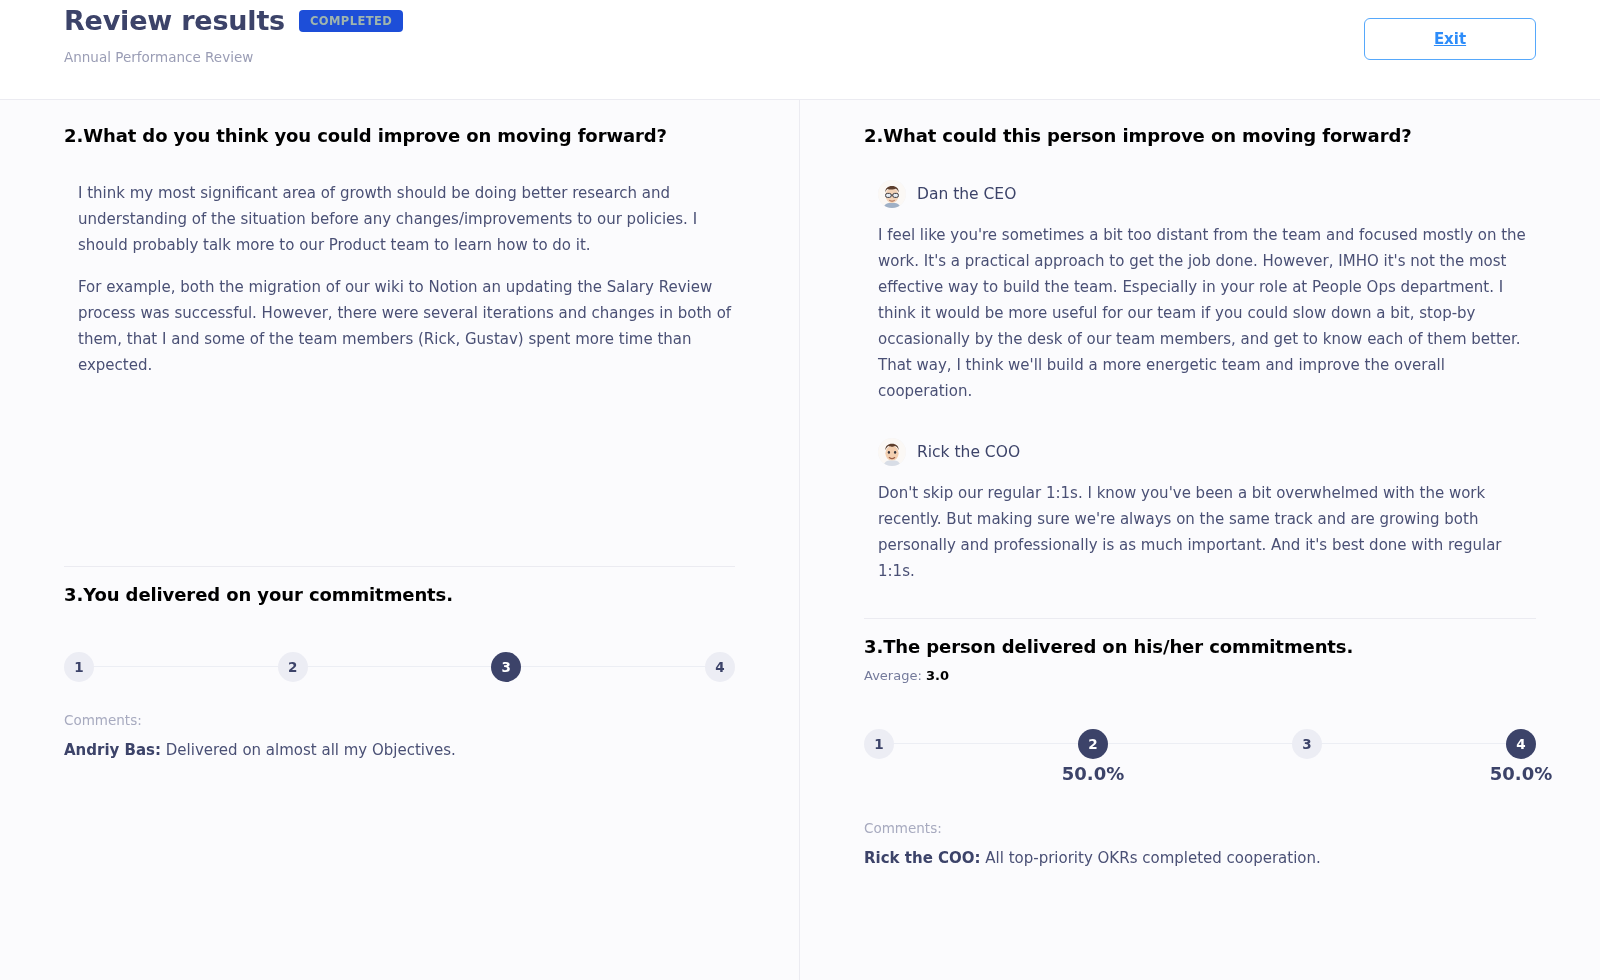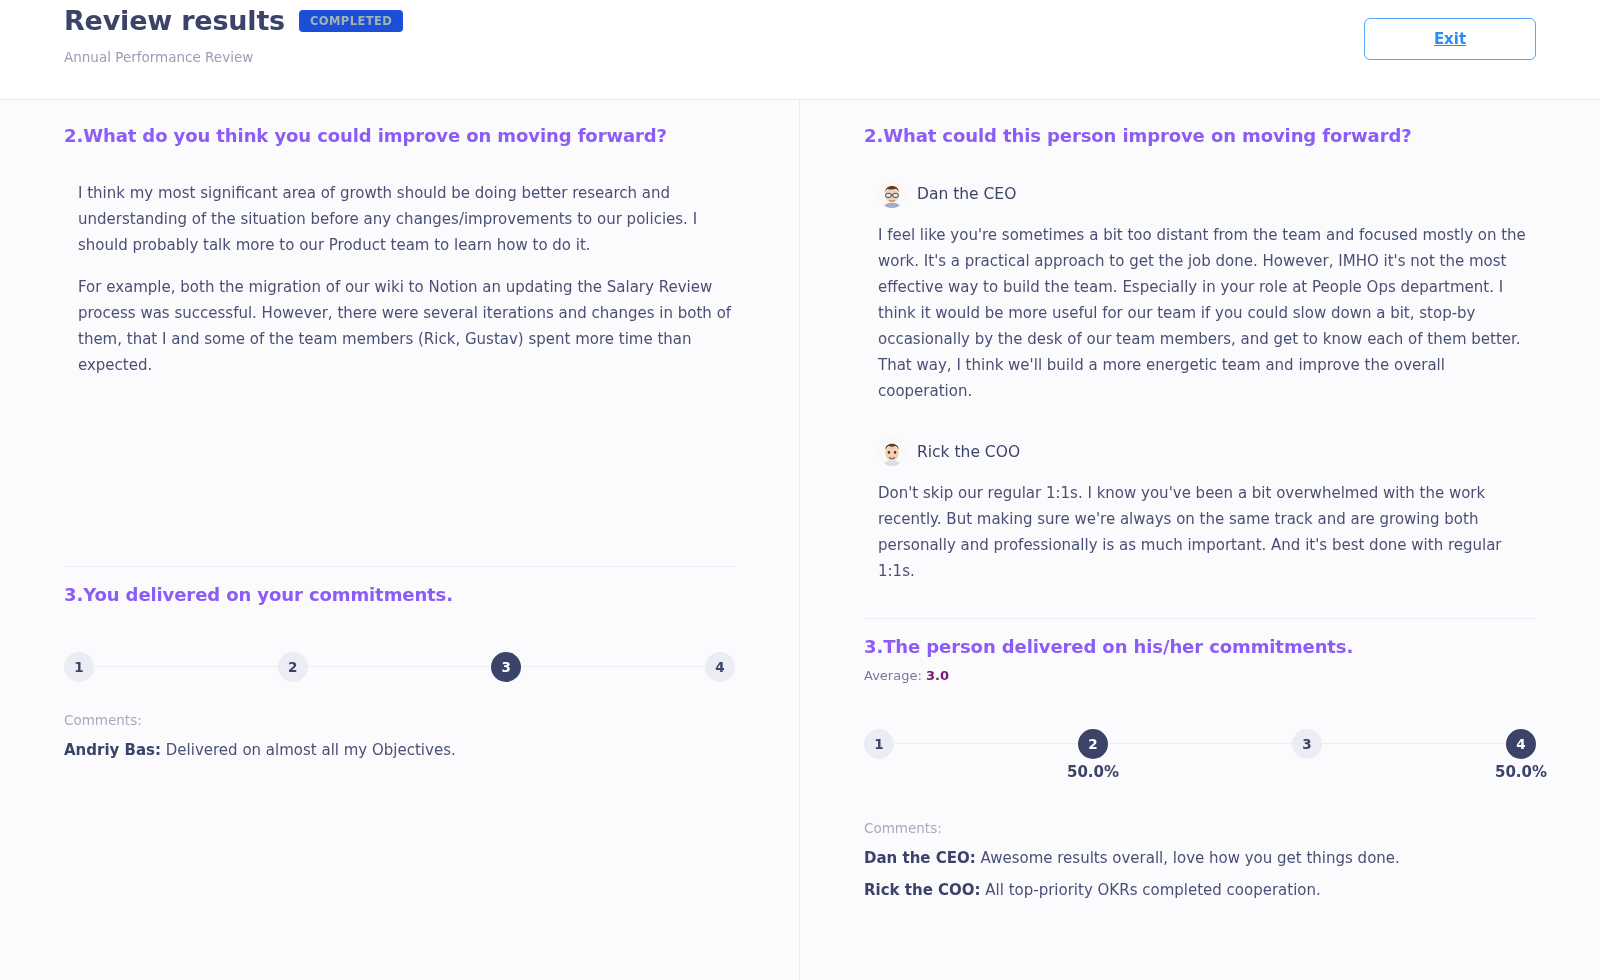"2.What do you think you" .q-title { color: #8b5cf6 -> #000000 }
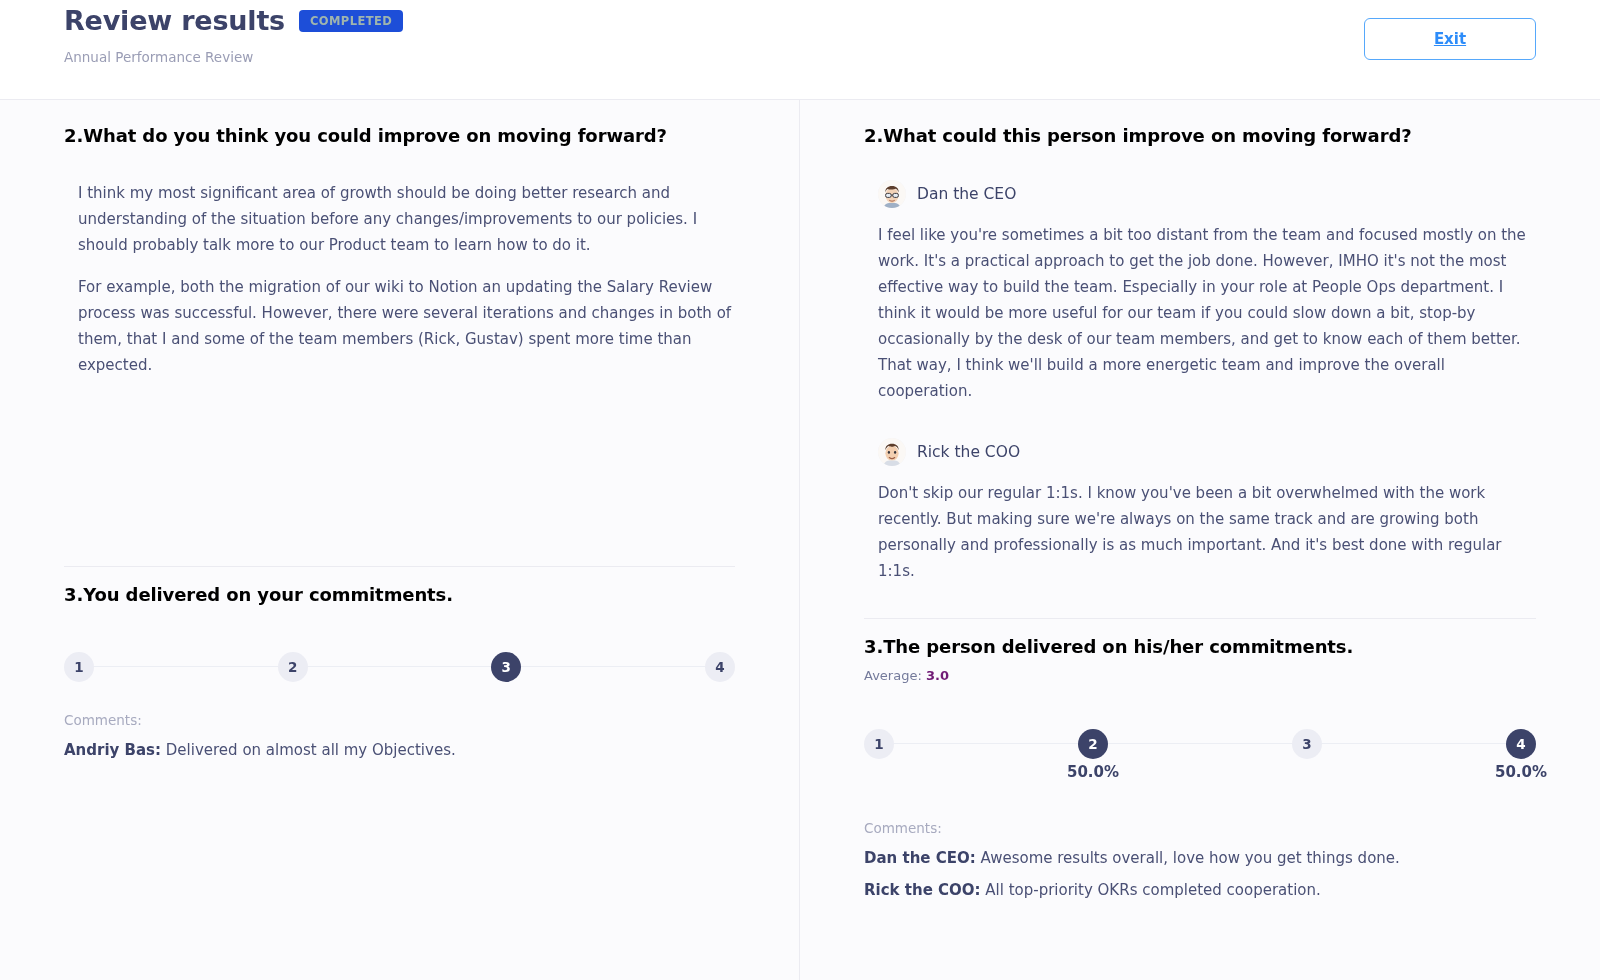"3.0" .q-average b { color: #701a75 -> #000000 }
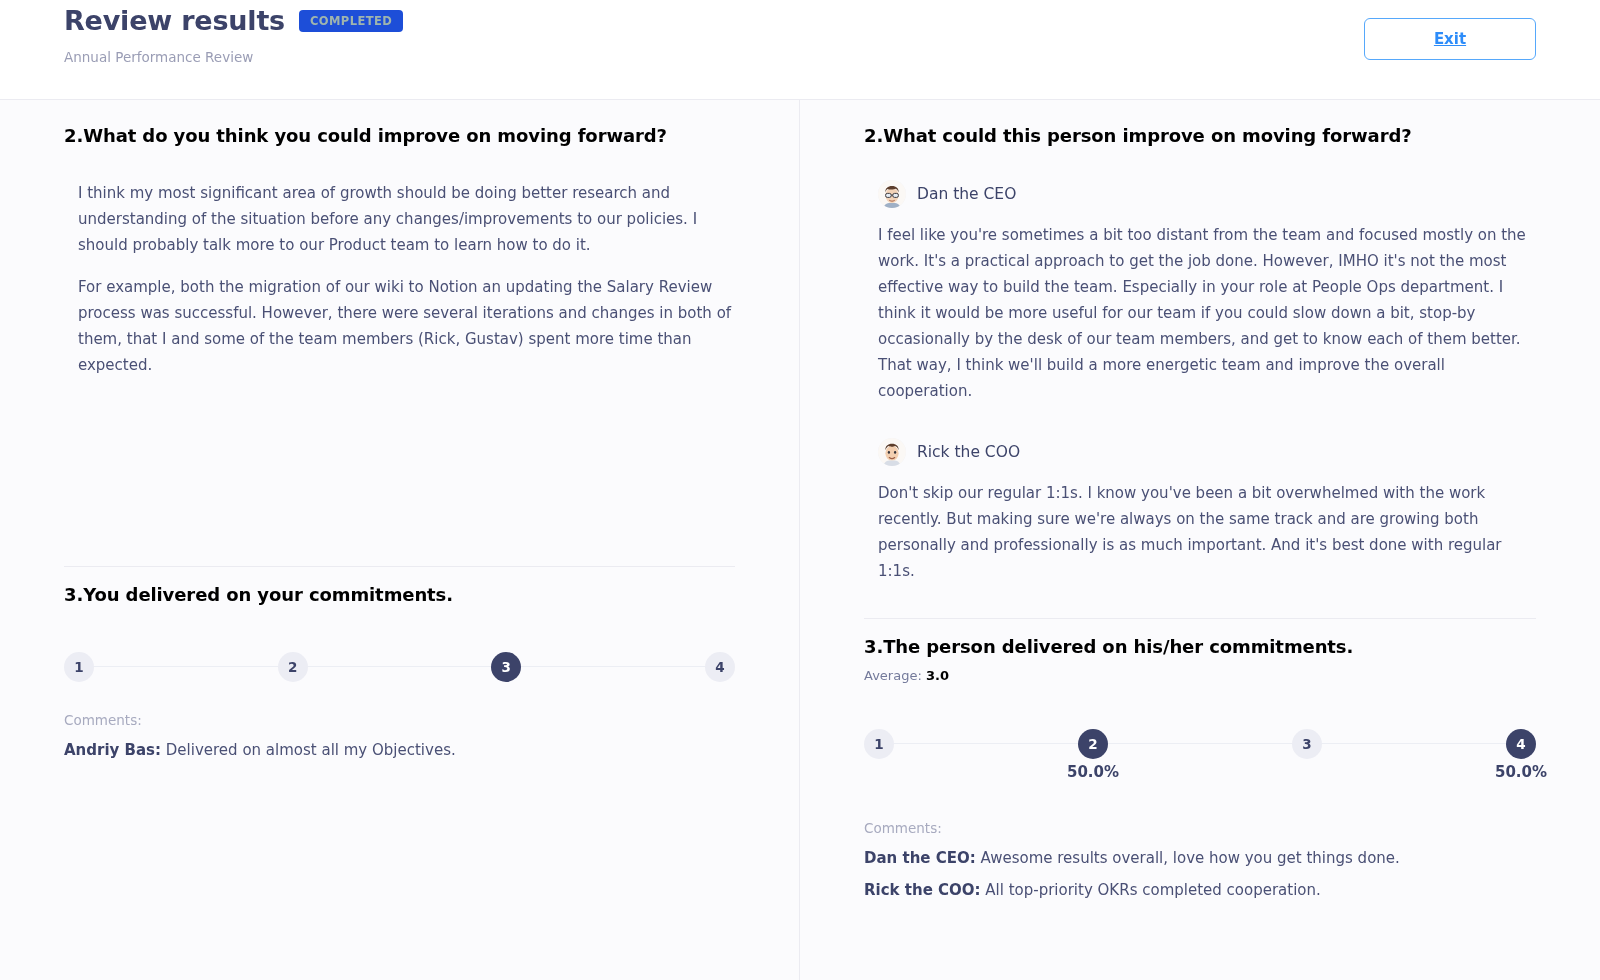"50.0%" .dot-pct { font-size: 15px -> 18px }
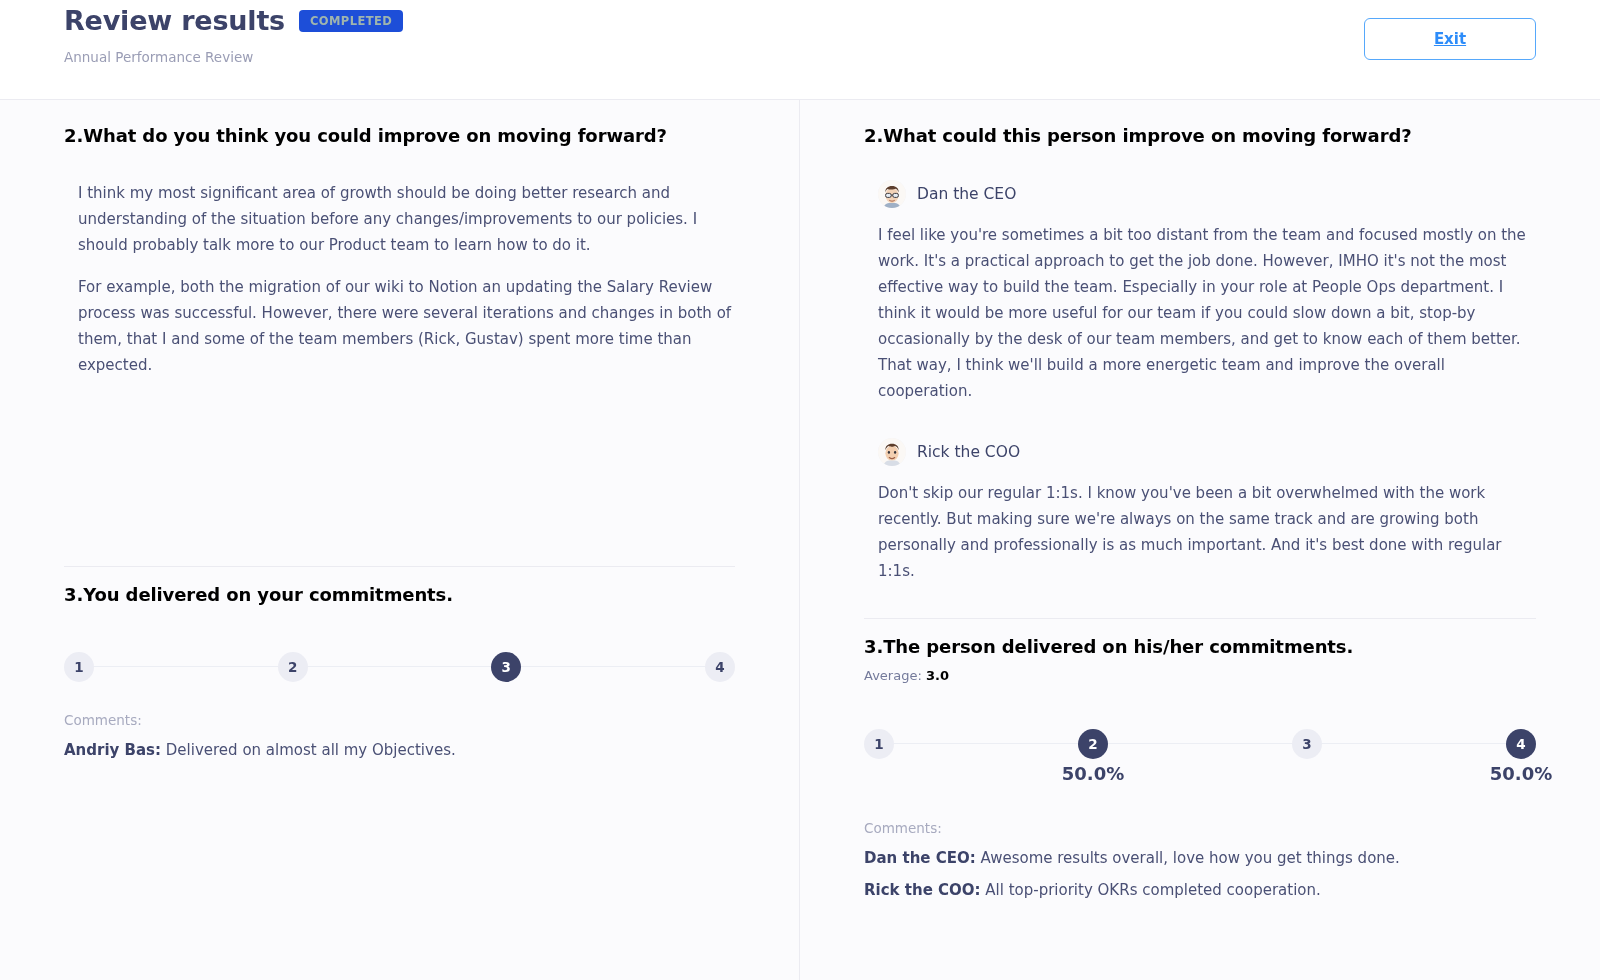"Dan the CEO: Awesome results" div.comment { html: <div> <b>Dan the CEO:</b><span> Awesome results overall, love how you get things done.</span> </div> -> none }
